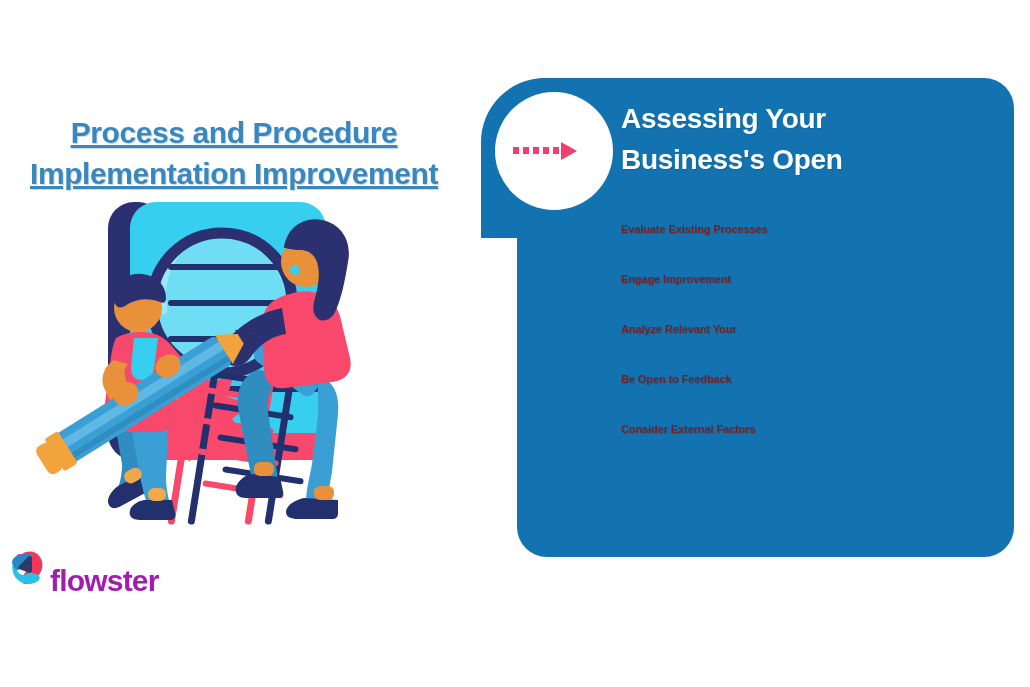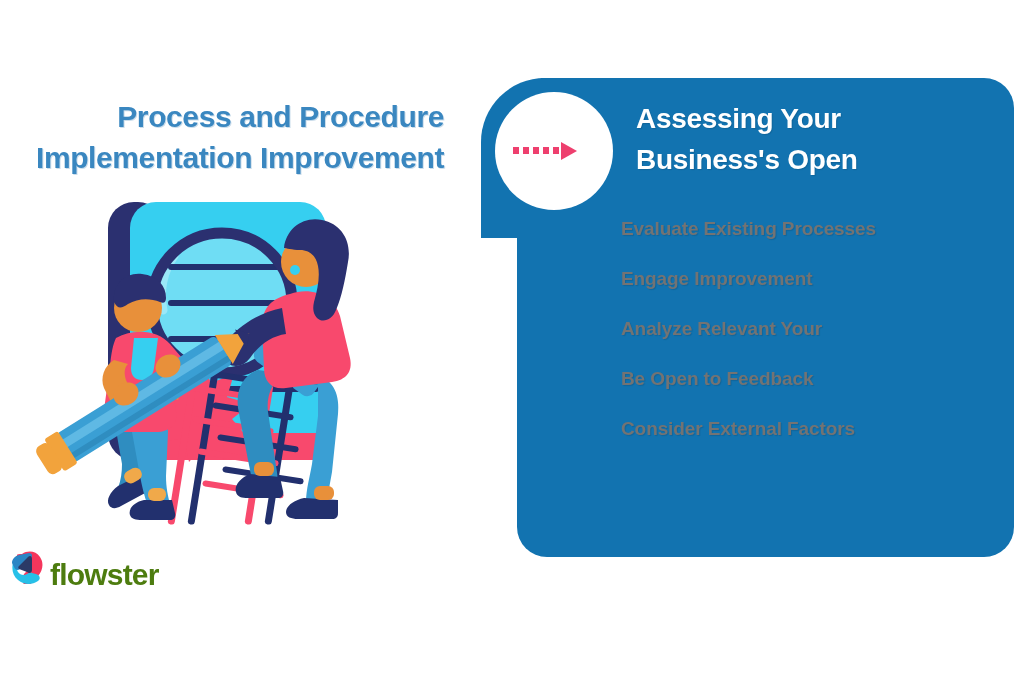"Process and Procedure" .left-title { text-align: right -> center; text-decoration: none -> underline; top: 96px -> 112px }
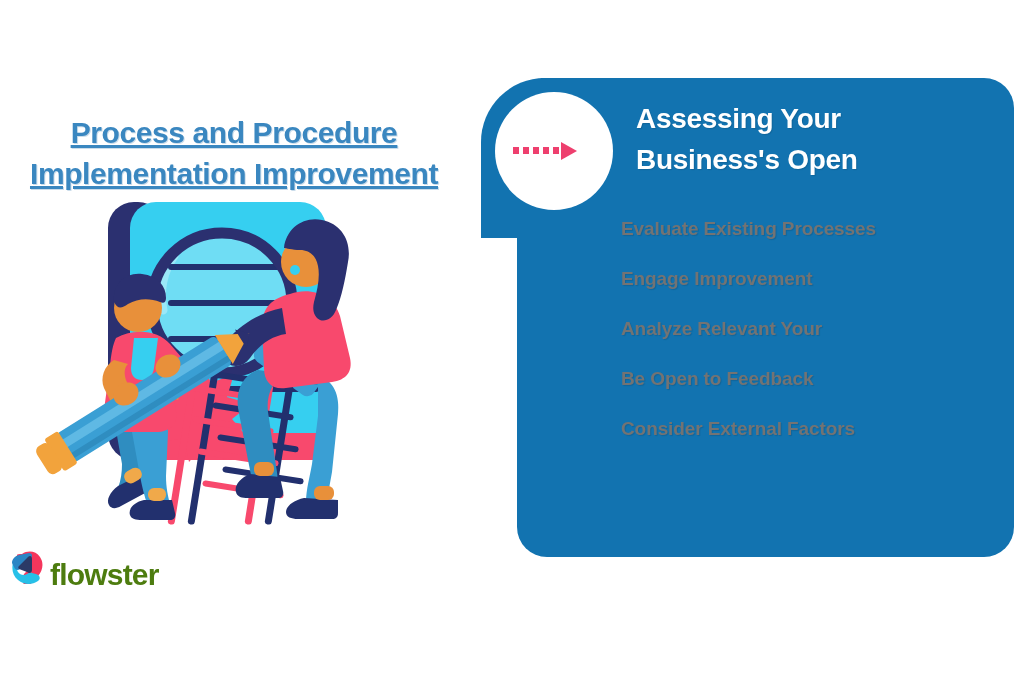"Assessing Your" .panel-heading .hline { margin-left: 15px -> none }
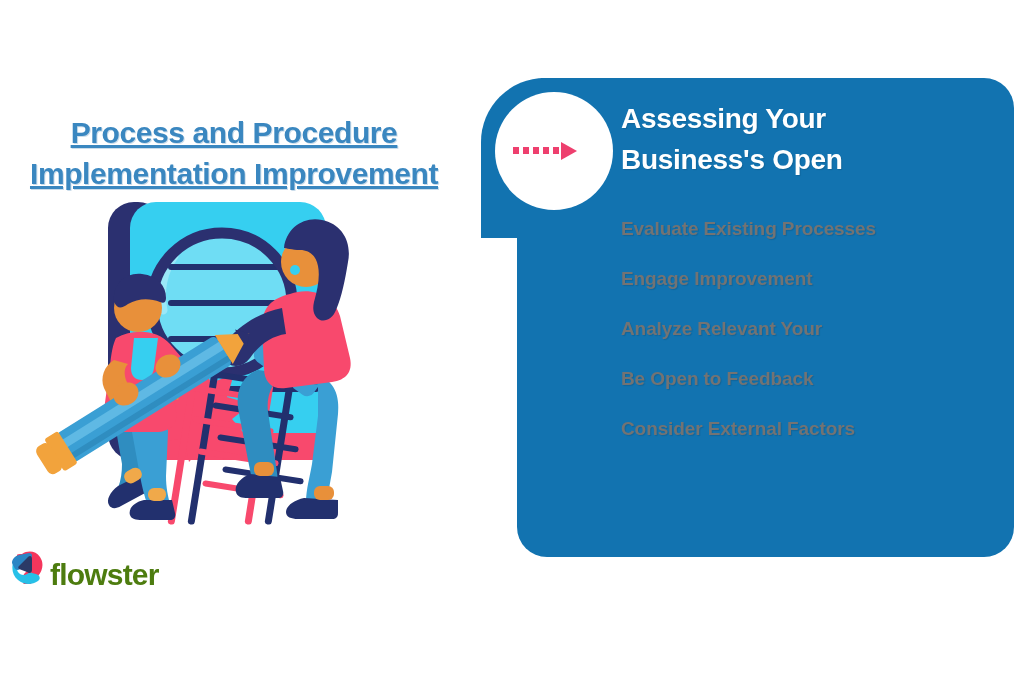"Evaluate Existing Processes" .panel-list-item { color: #737373 -> #7f1d1d; font-size: 19px -> 11px }
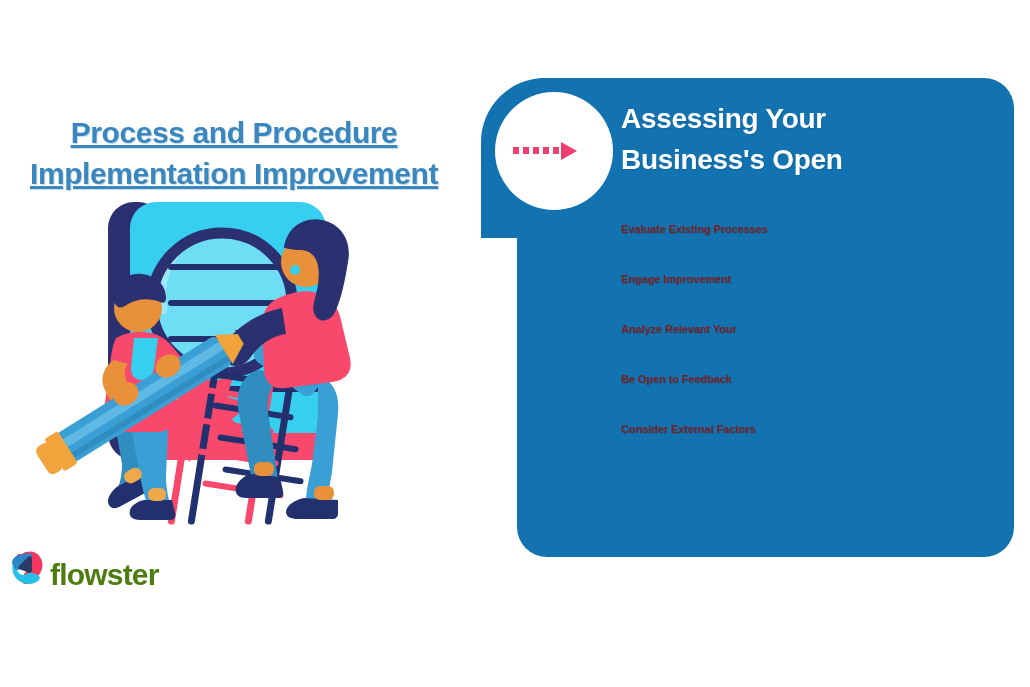"flowster" .logo-text { color: #4d7c0f -> #a21caf; top: 11px -> 17px }
